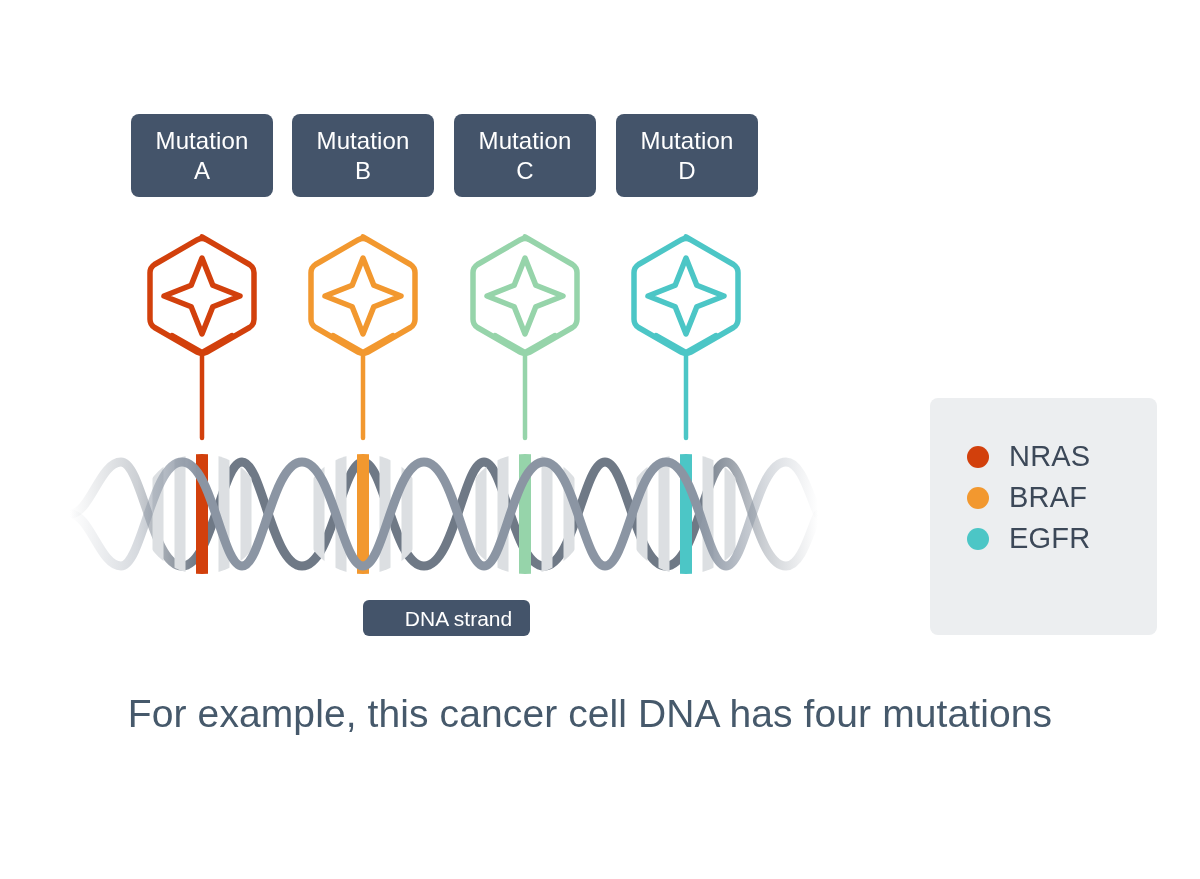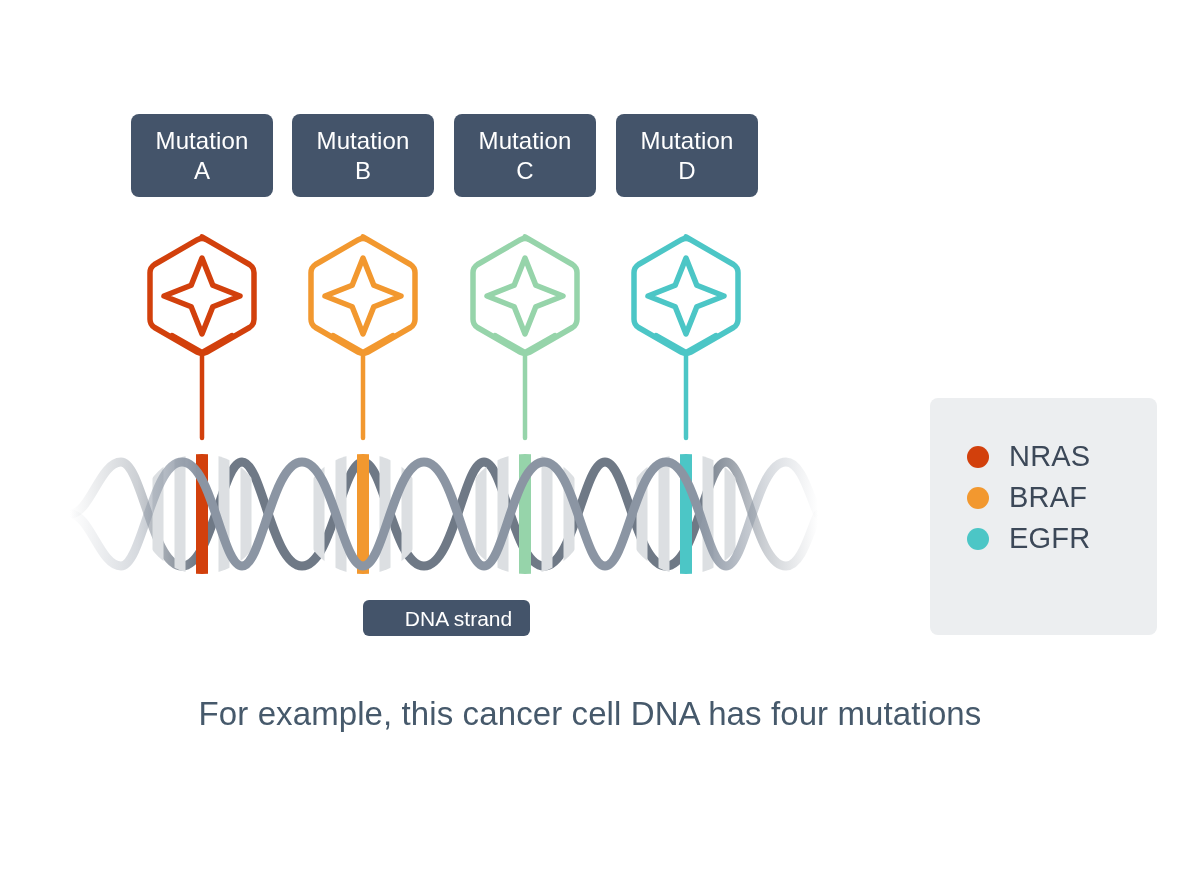"For example, this cancer cell" #caption { font-size: 33px -> 39px }
